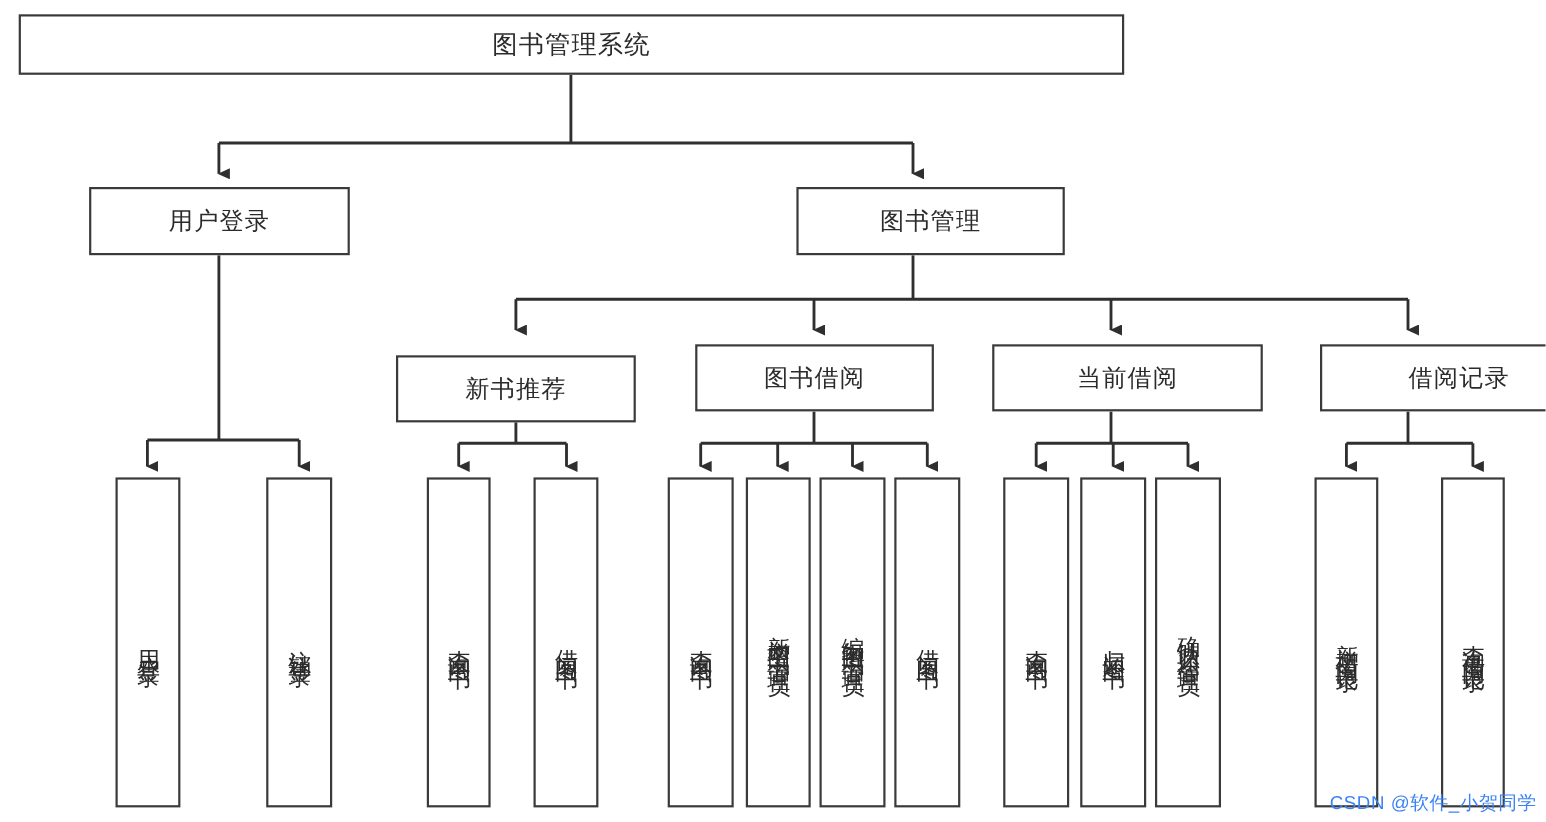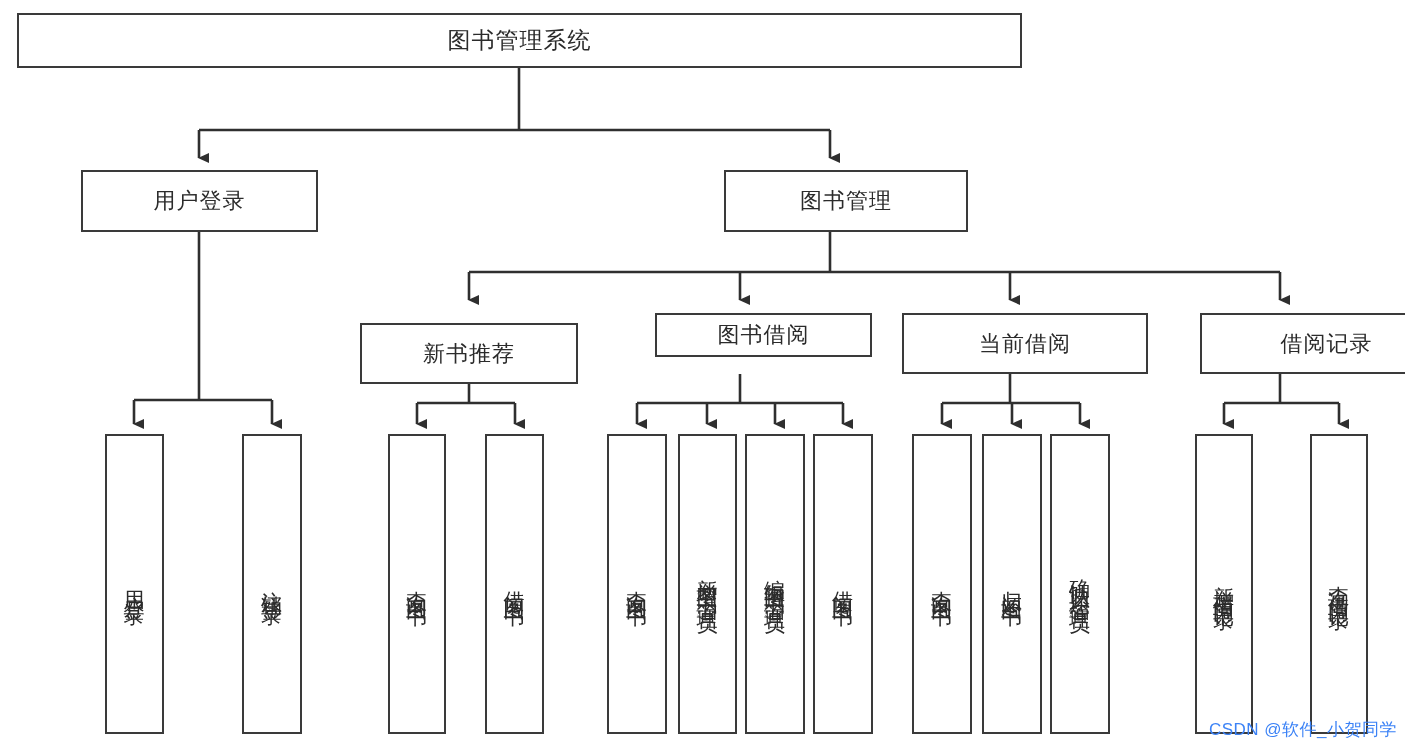"图书借阅" div.node { height: 44px -> 61px; left: 655px -> 632px }
